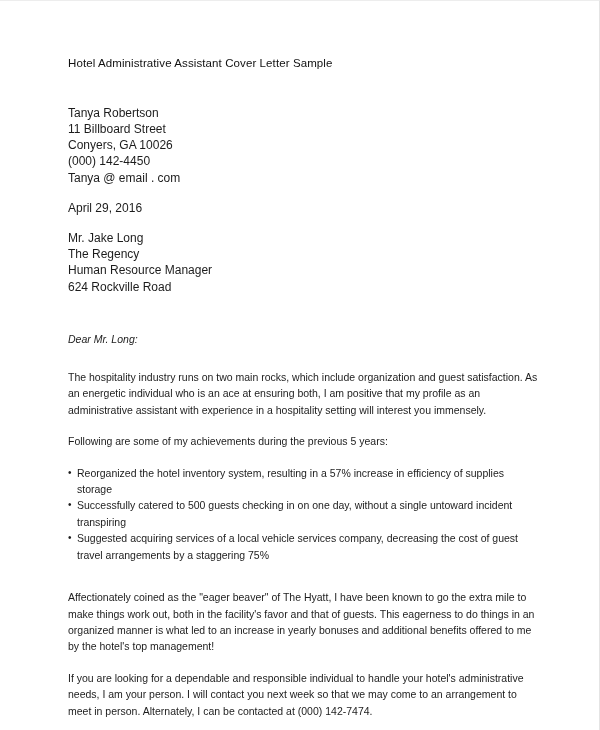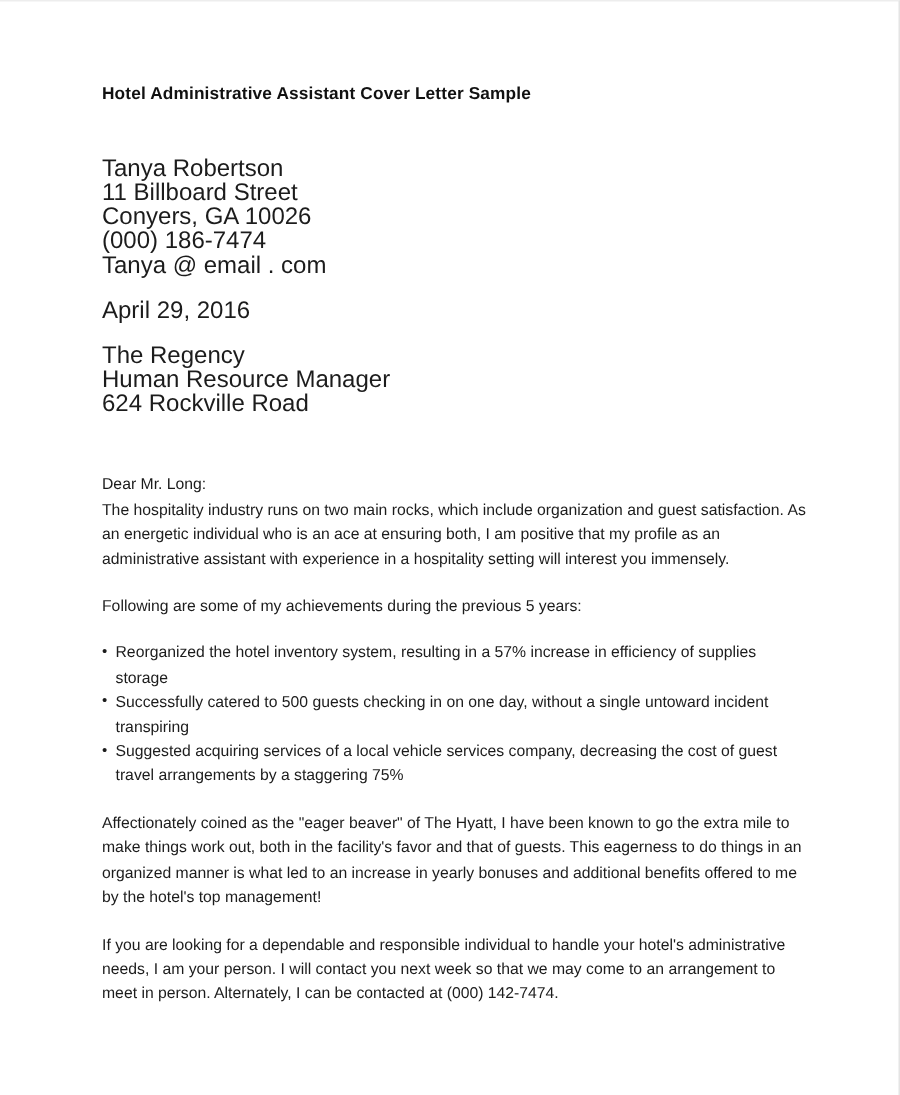"Hotel Administrative Assistant Cover" .doc-title { font-weight: bold -> normal }
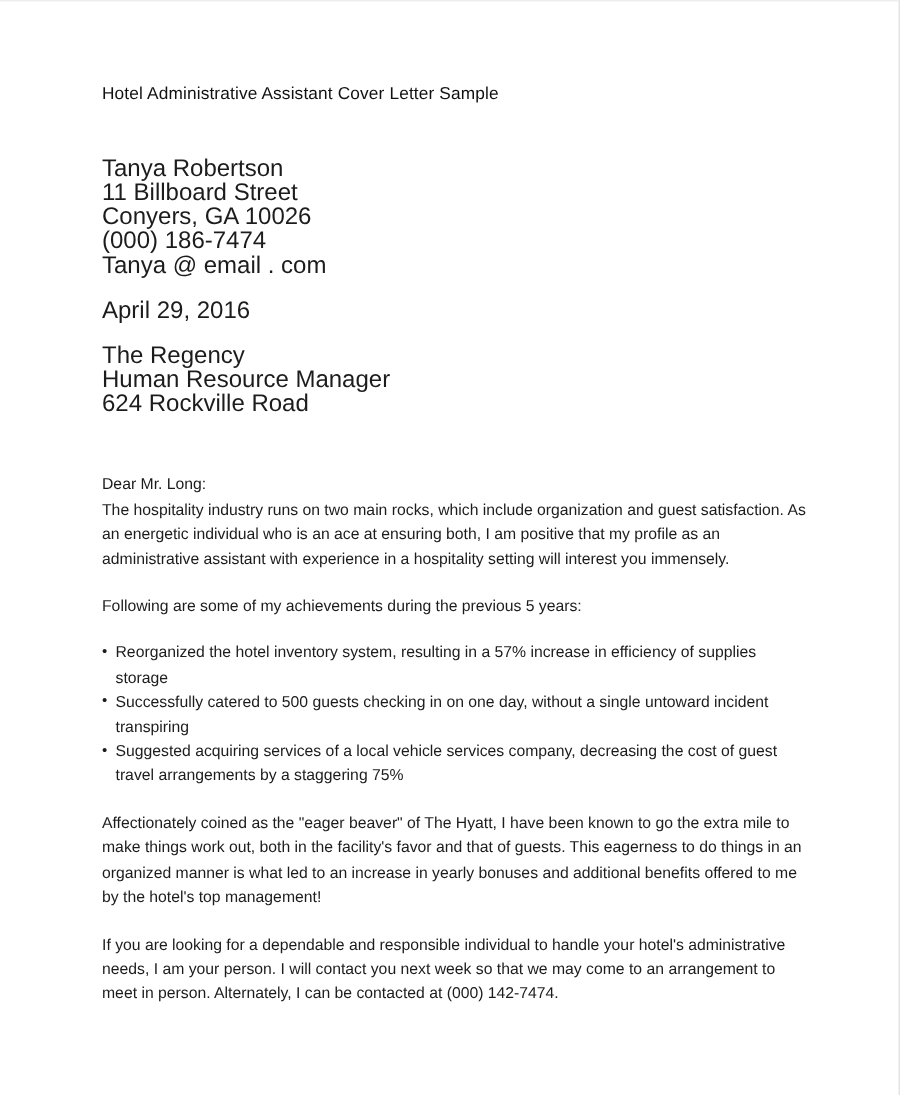"Tanya Robertson" .block { font-size: 16px -> 12px }
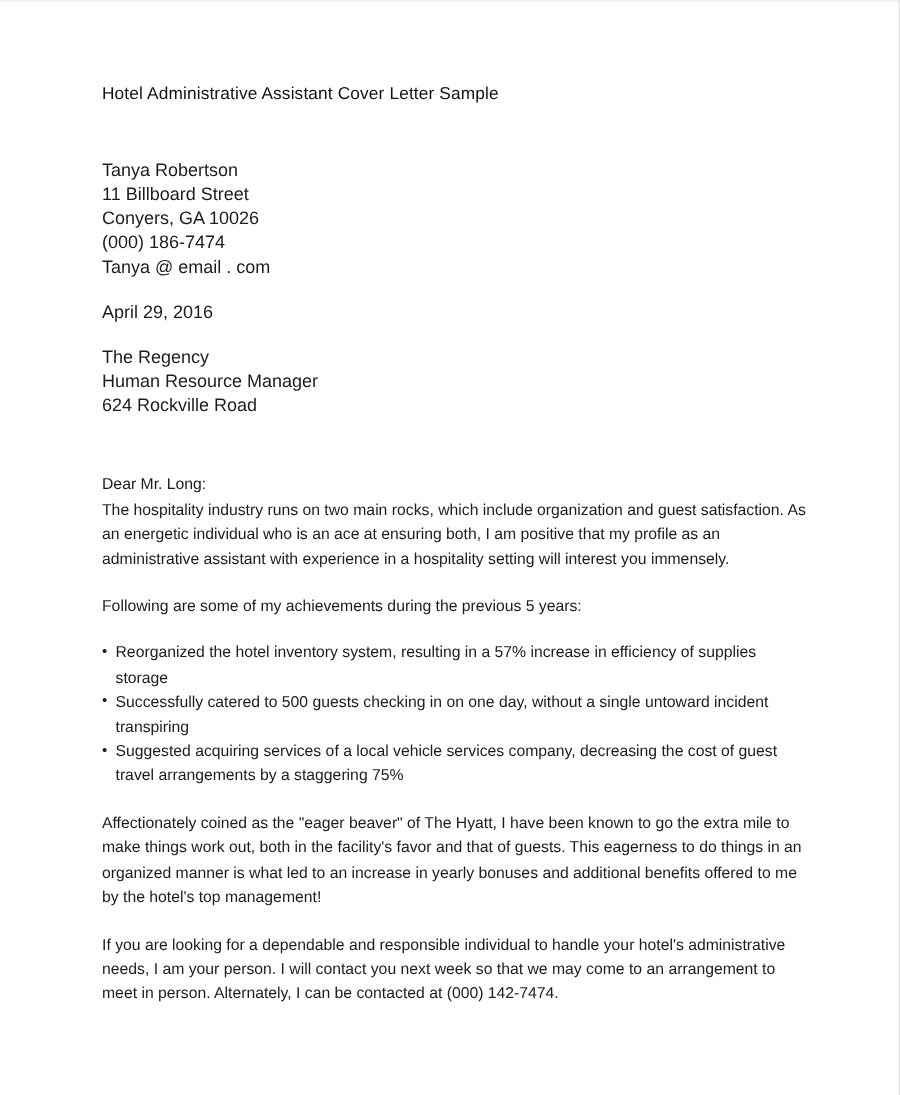"(000) 186-7474" span.line { text: 186-7474 -> 142-4450 }
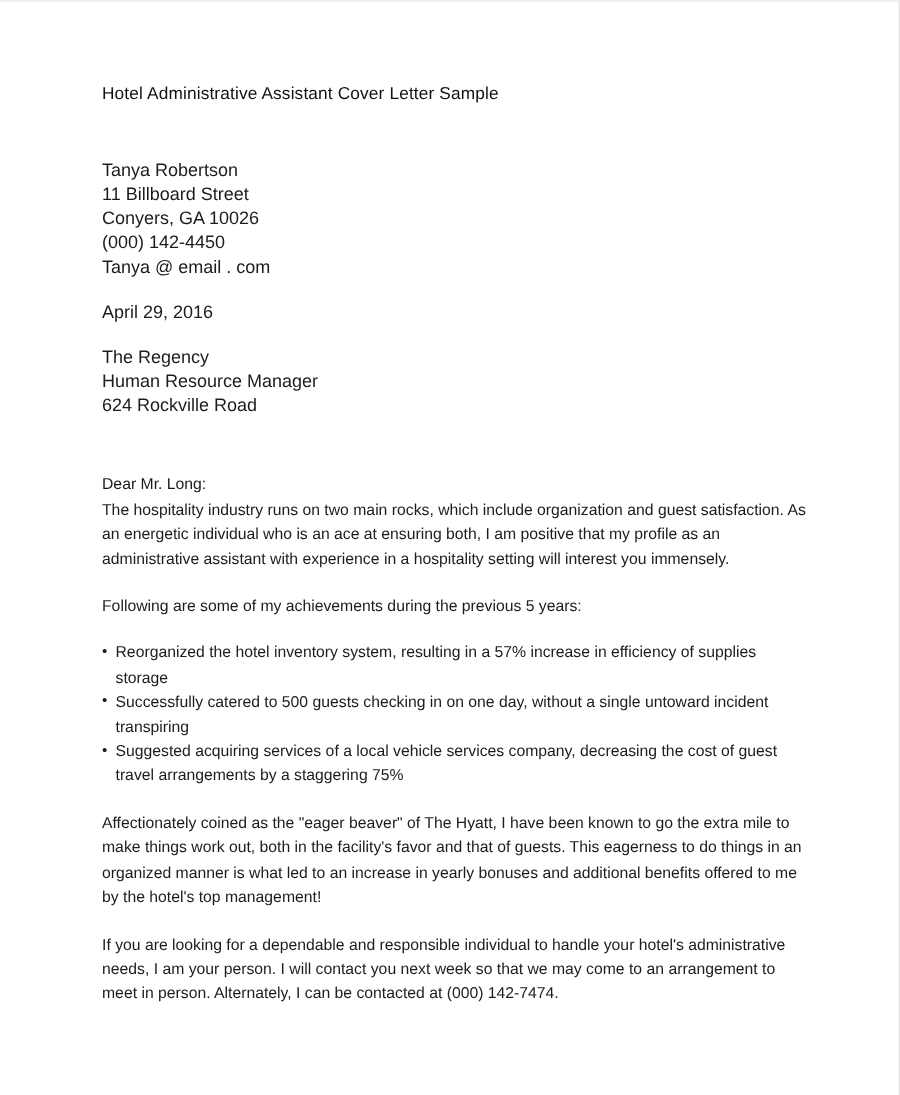"Mr. Jake Long" span.line { html: none -> <span>Mr. Jake Long</span> }
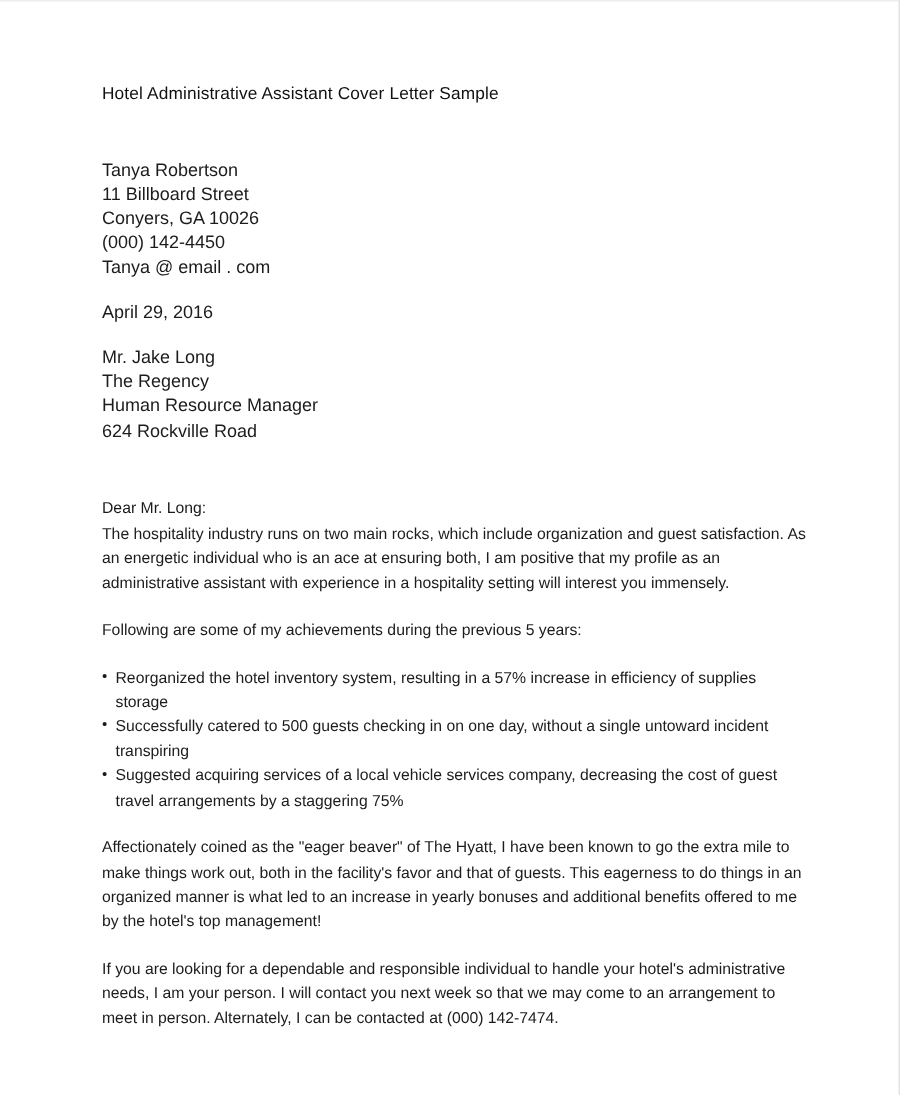"Dear Mr. Long:" .salutation { font-style: none -> italic; margin: 0 0 1px 0 -> 0 0 22px 0 }
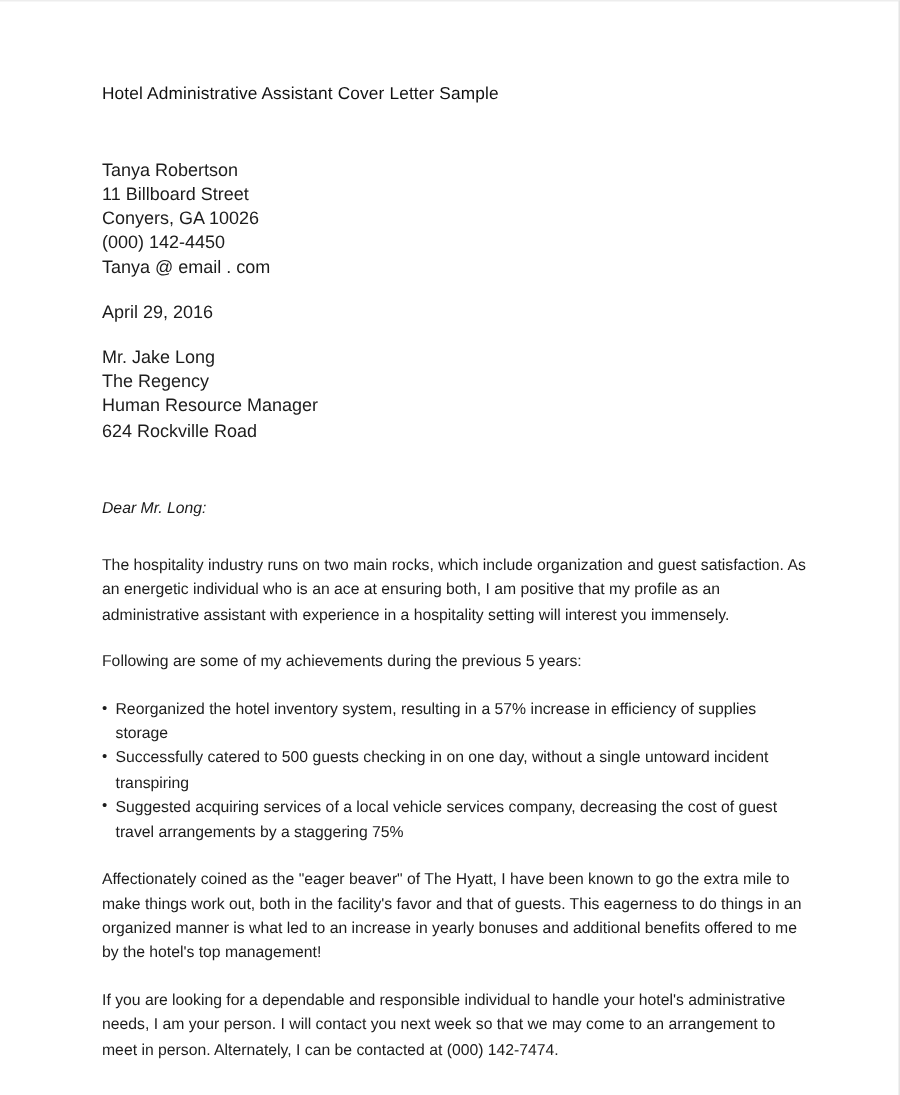"Reorganized the hotel inventory system," .bullets { margin: 0 0 15px 0 -> 0 0 26px 0 }
